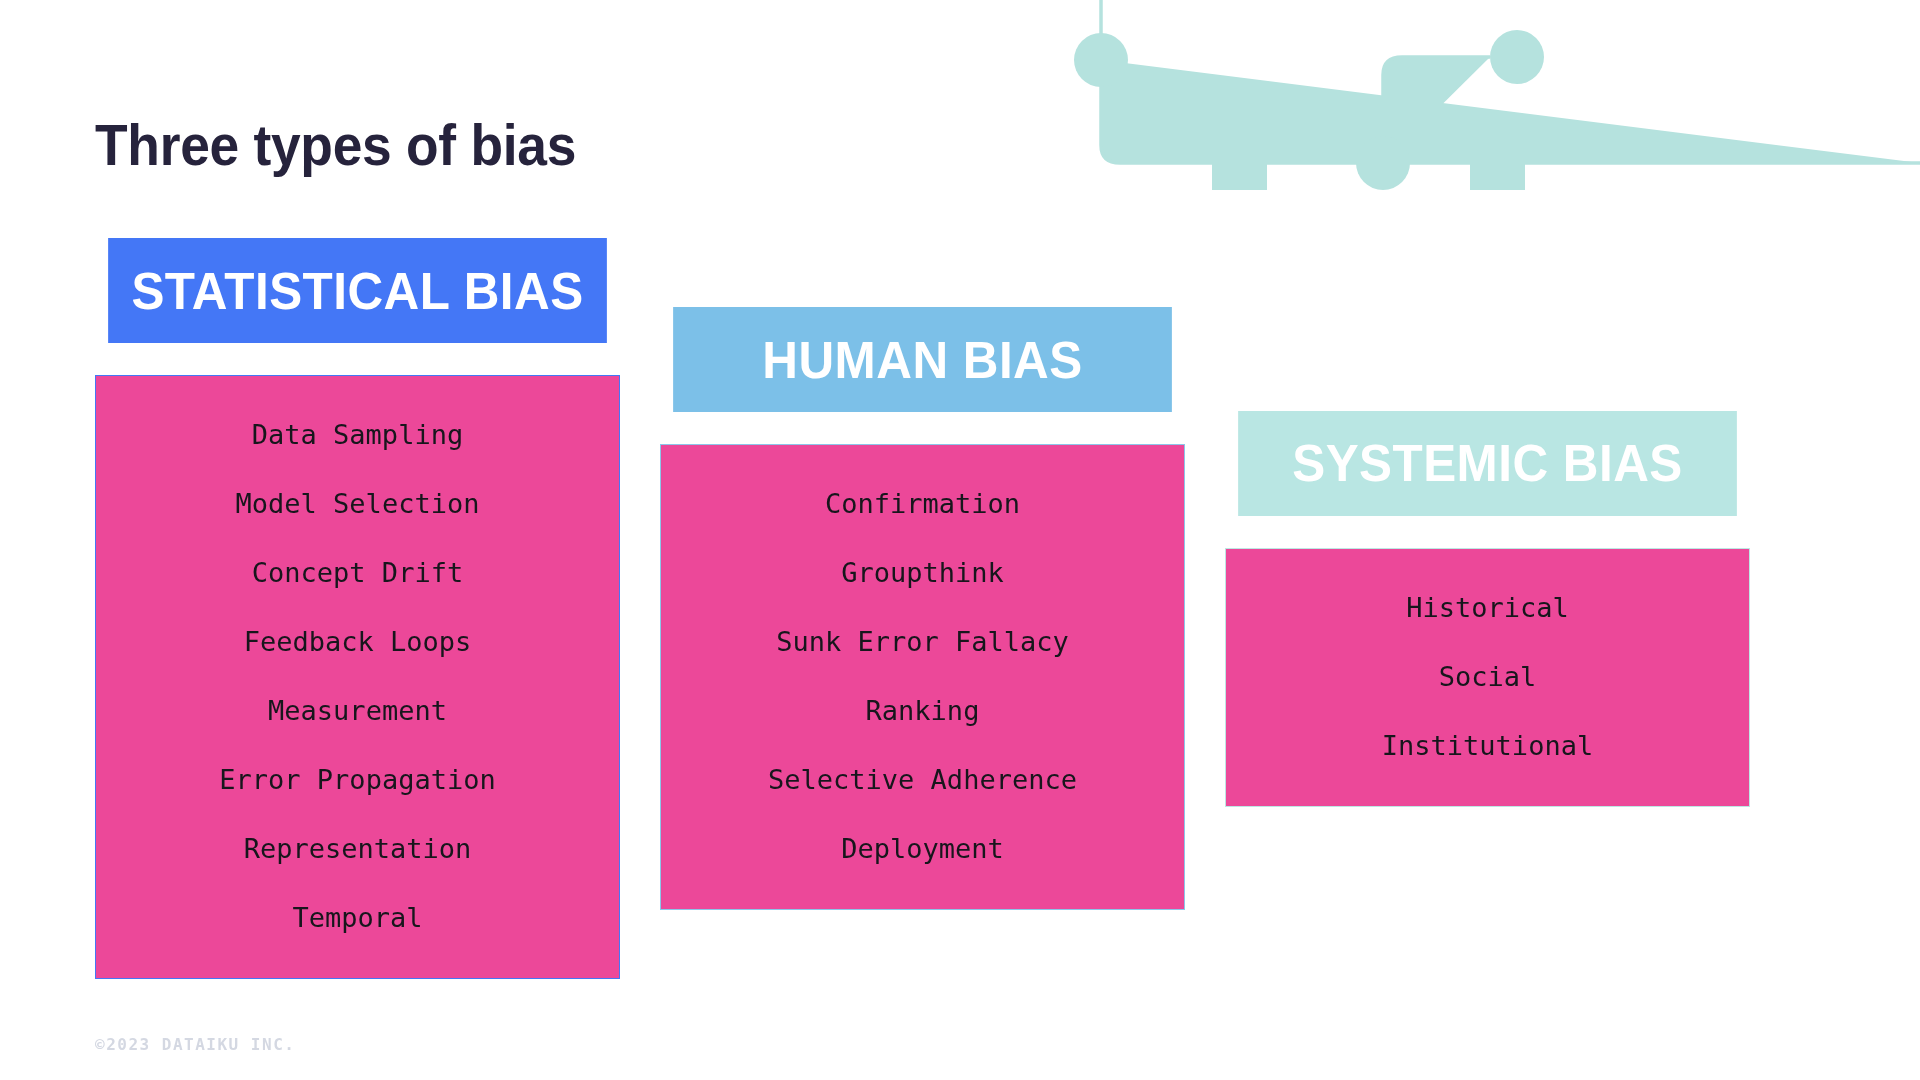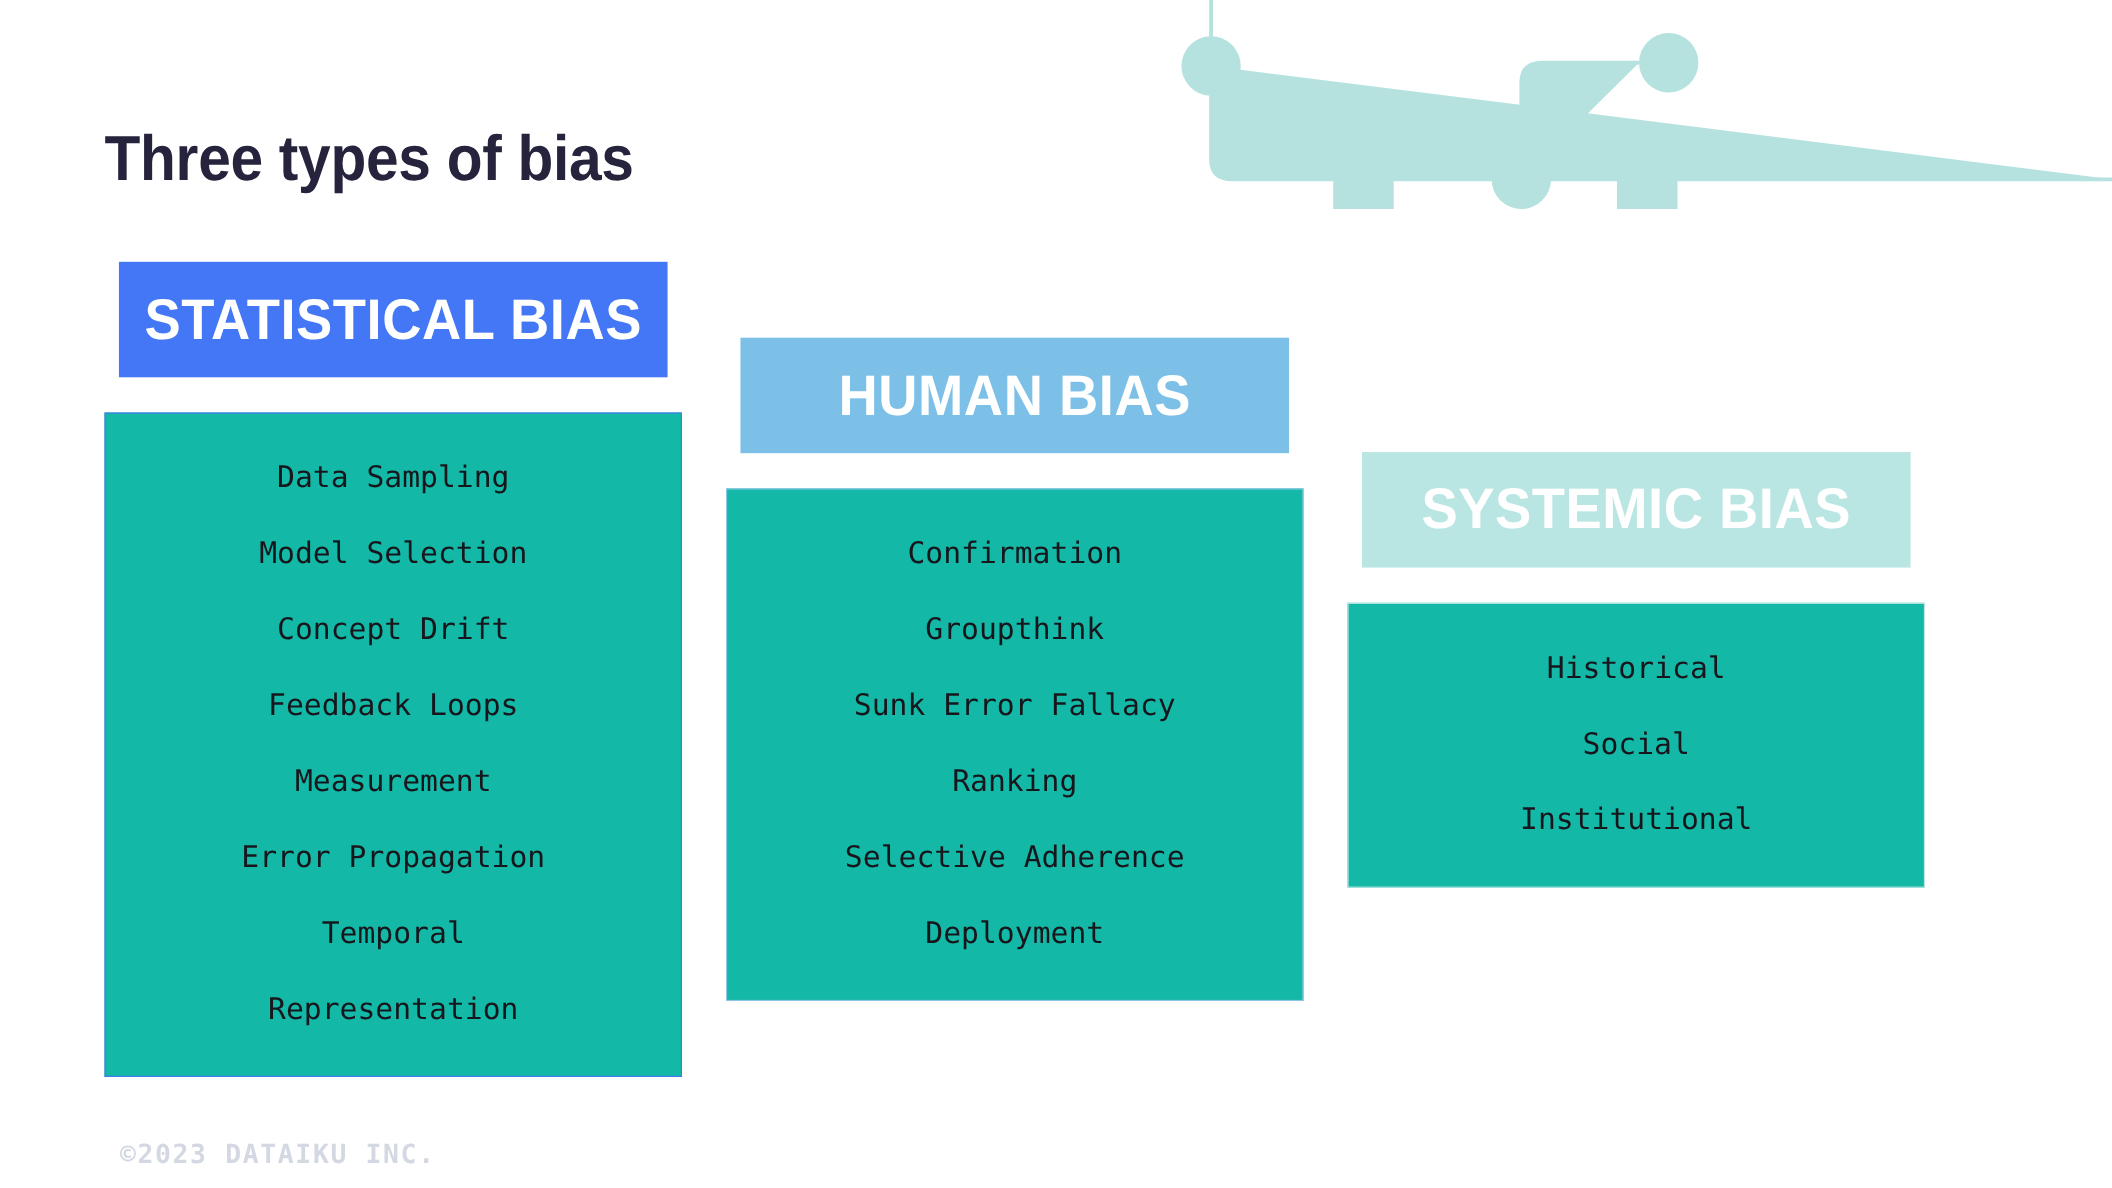"Data Sampling" .col-box { background: #14b8a6 -> #ec4899 }
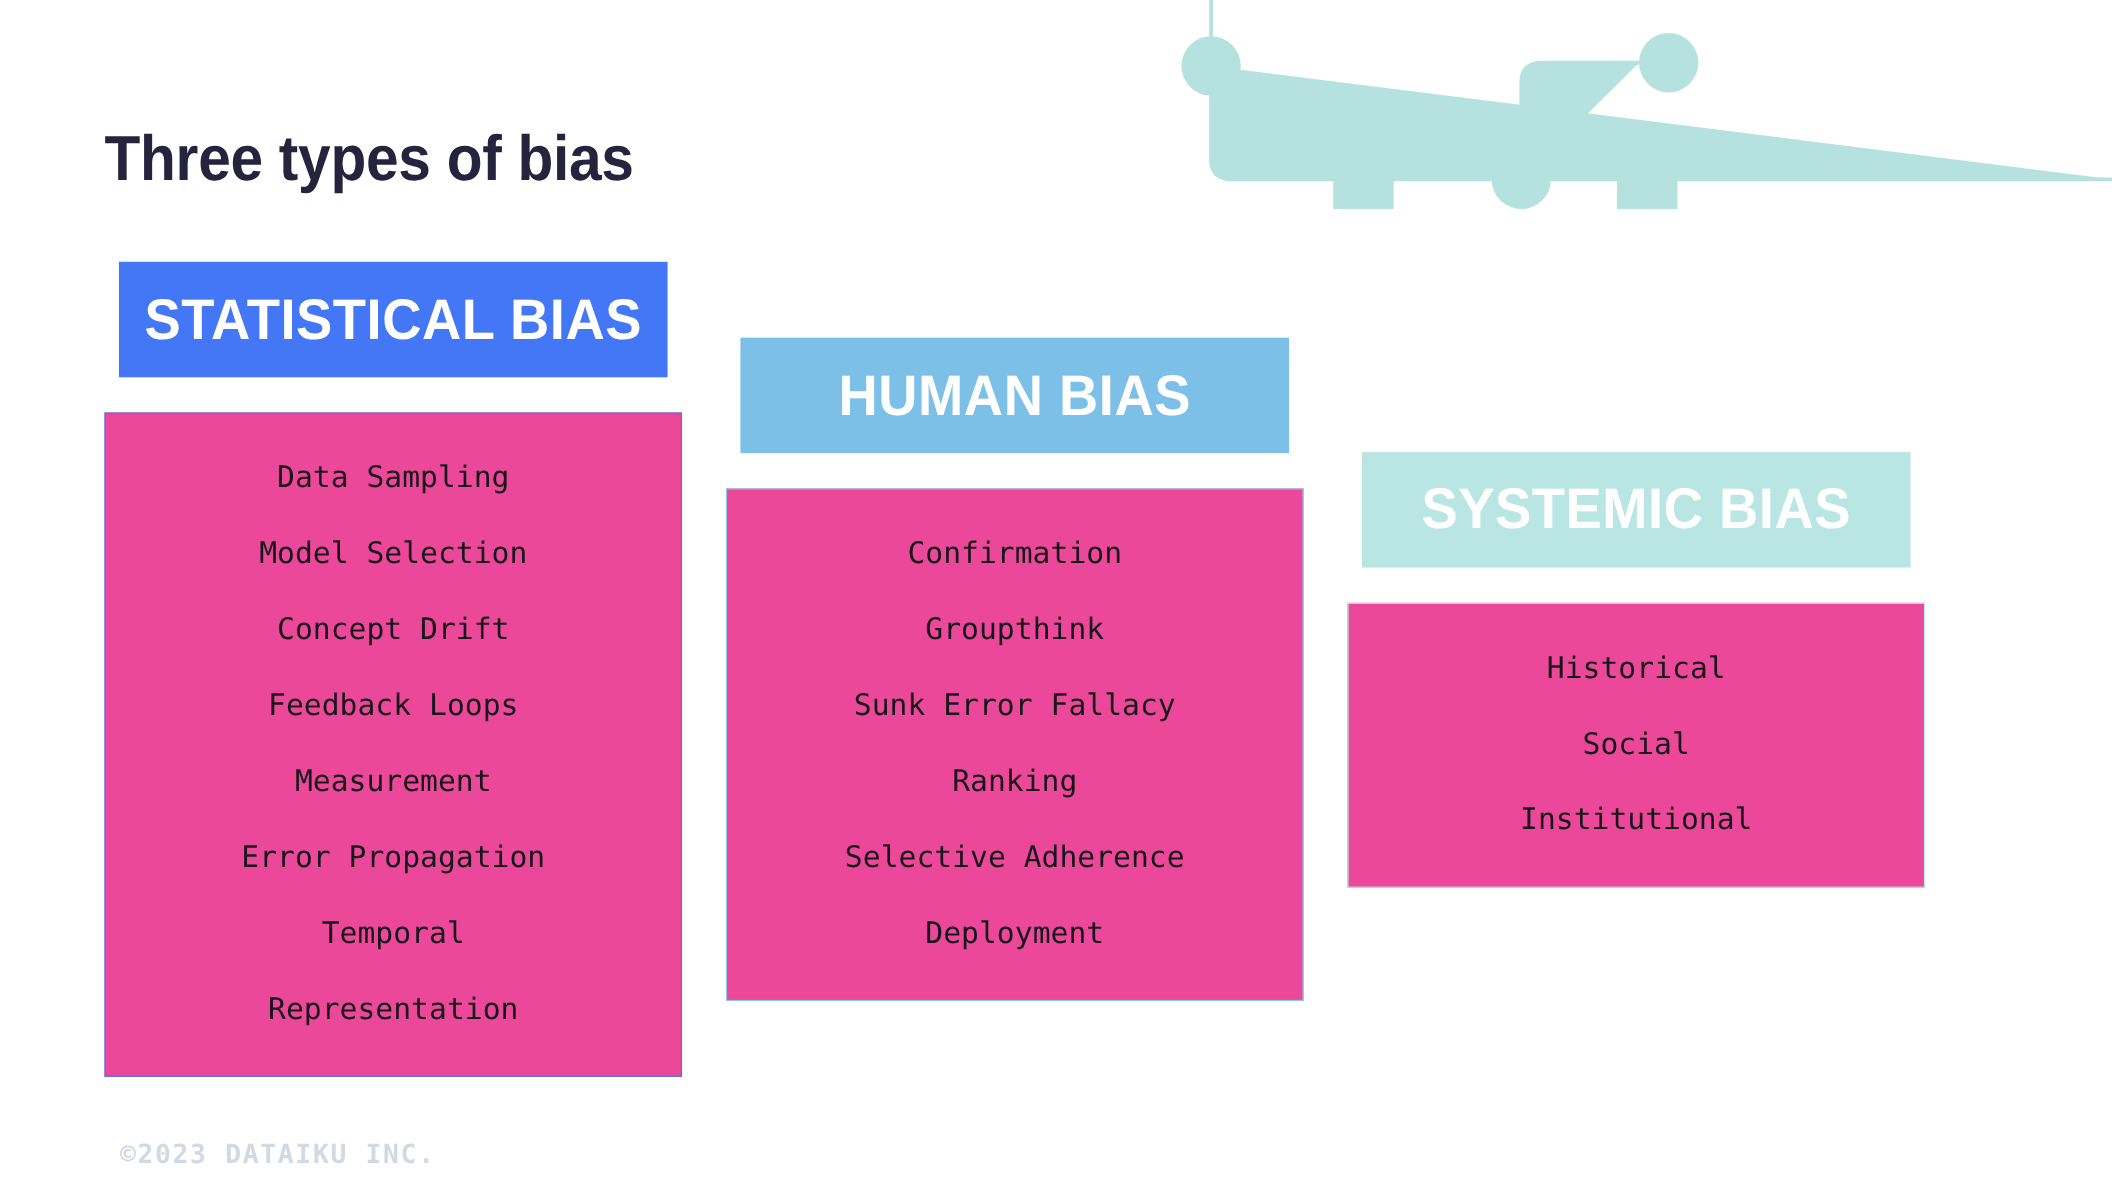"Temporal" div.col-item { order: before "Representation" -> after "Representation" }
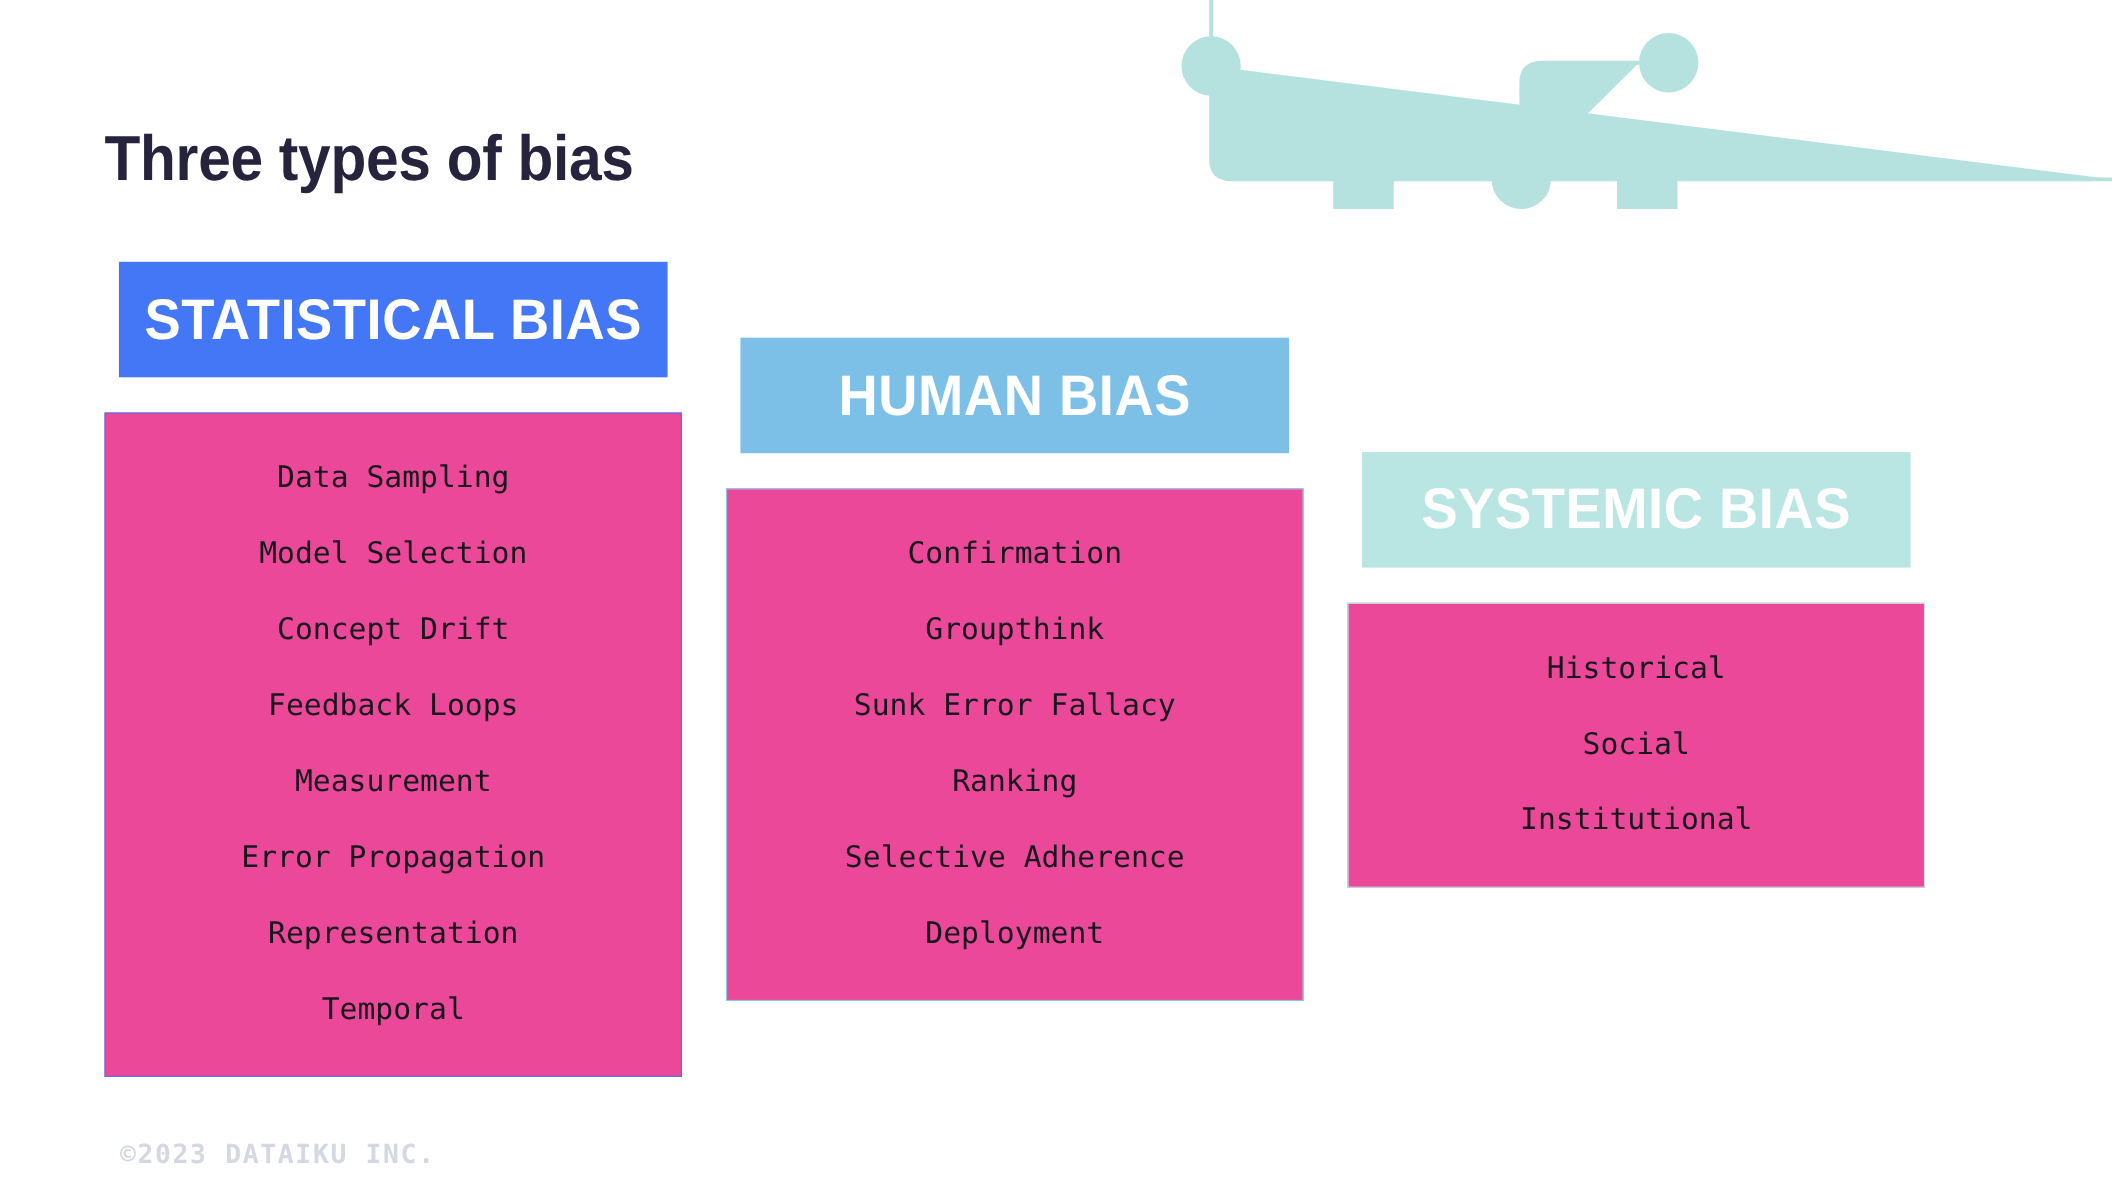"©2023 DATAIKU INC." #footer { font-size: 24px -> 16px; left: 109px -> 95px }
